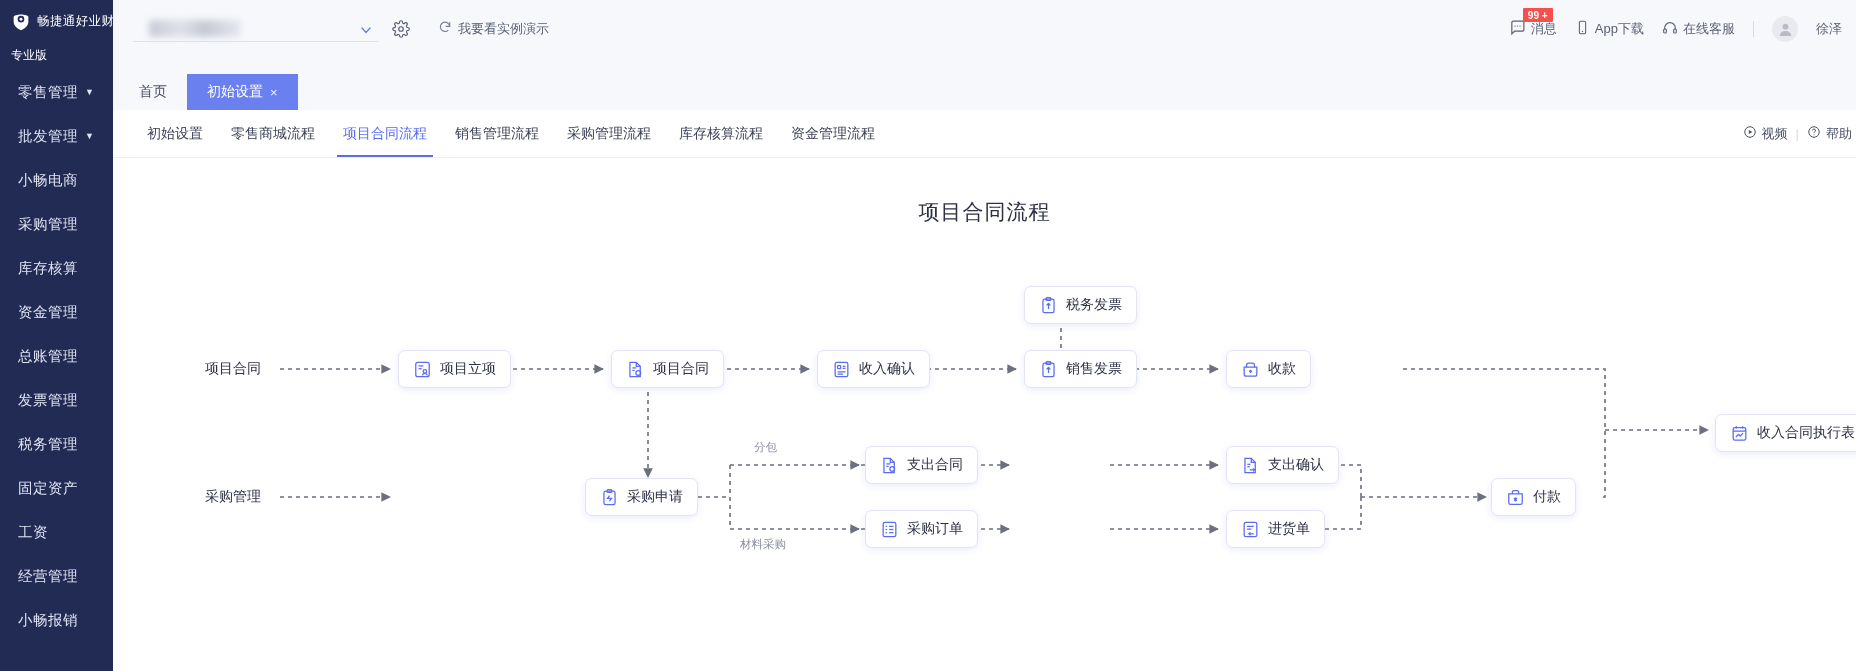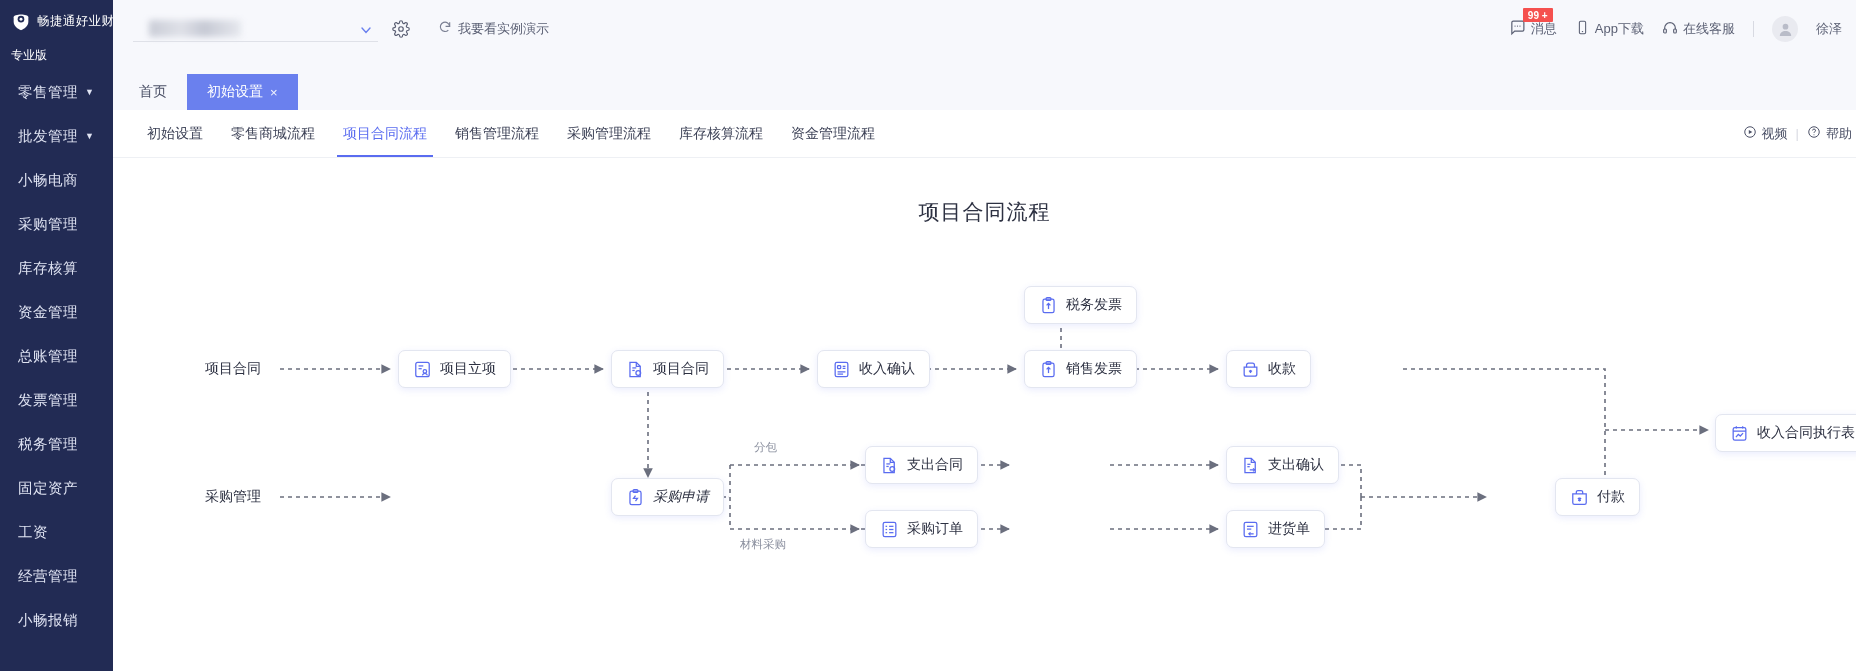"采购申请" div.node { font-style: italic -> none; left: 498px -> 472px }
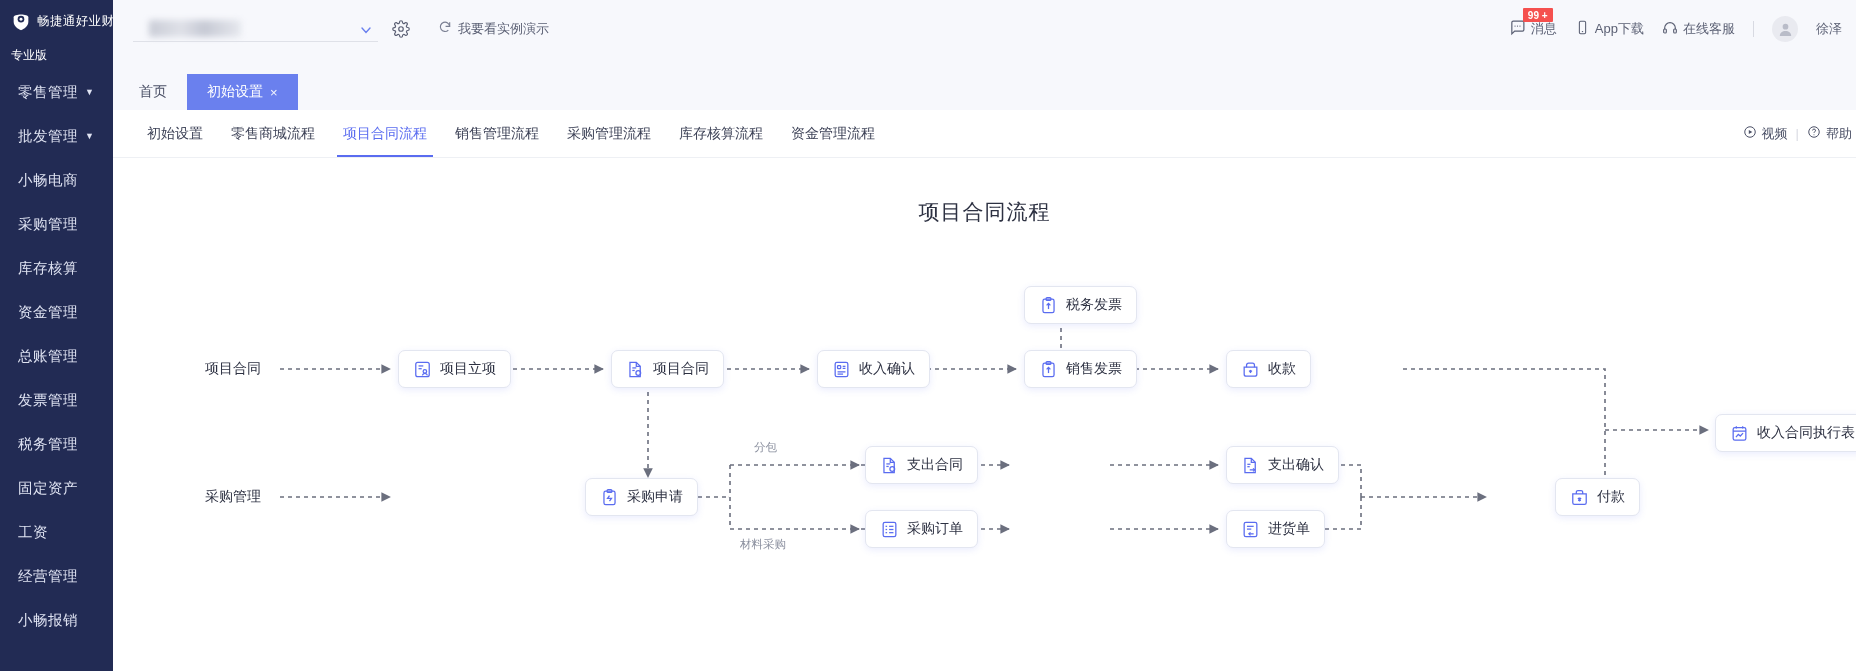"付款" div.node { left: 1442px -> 1378px }
